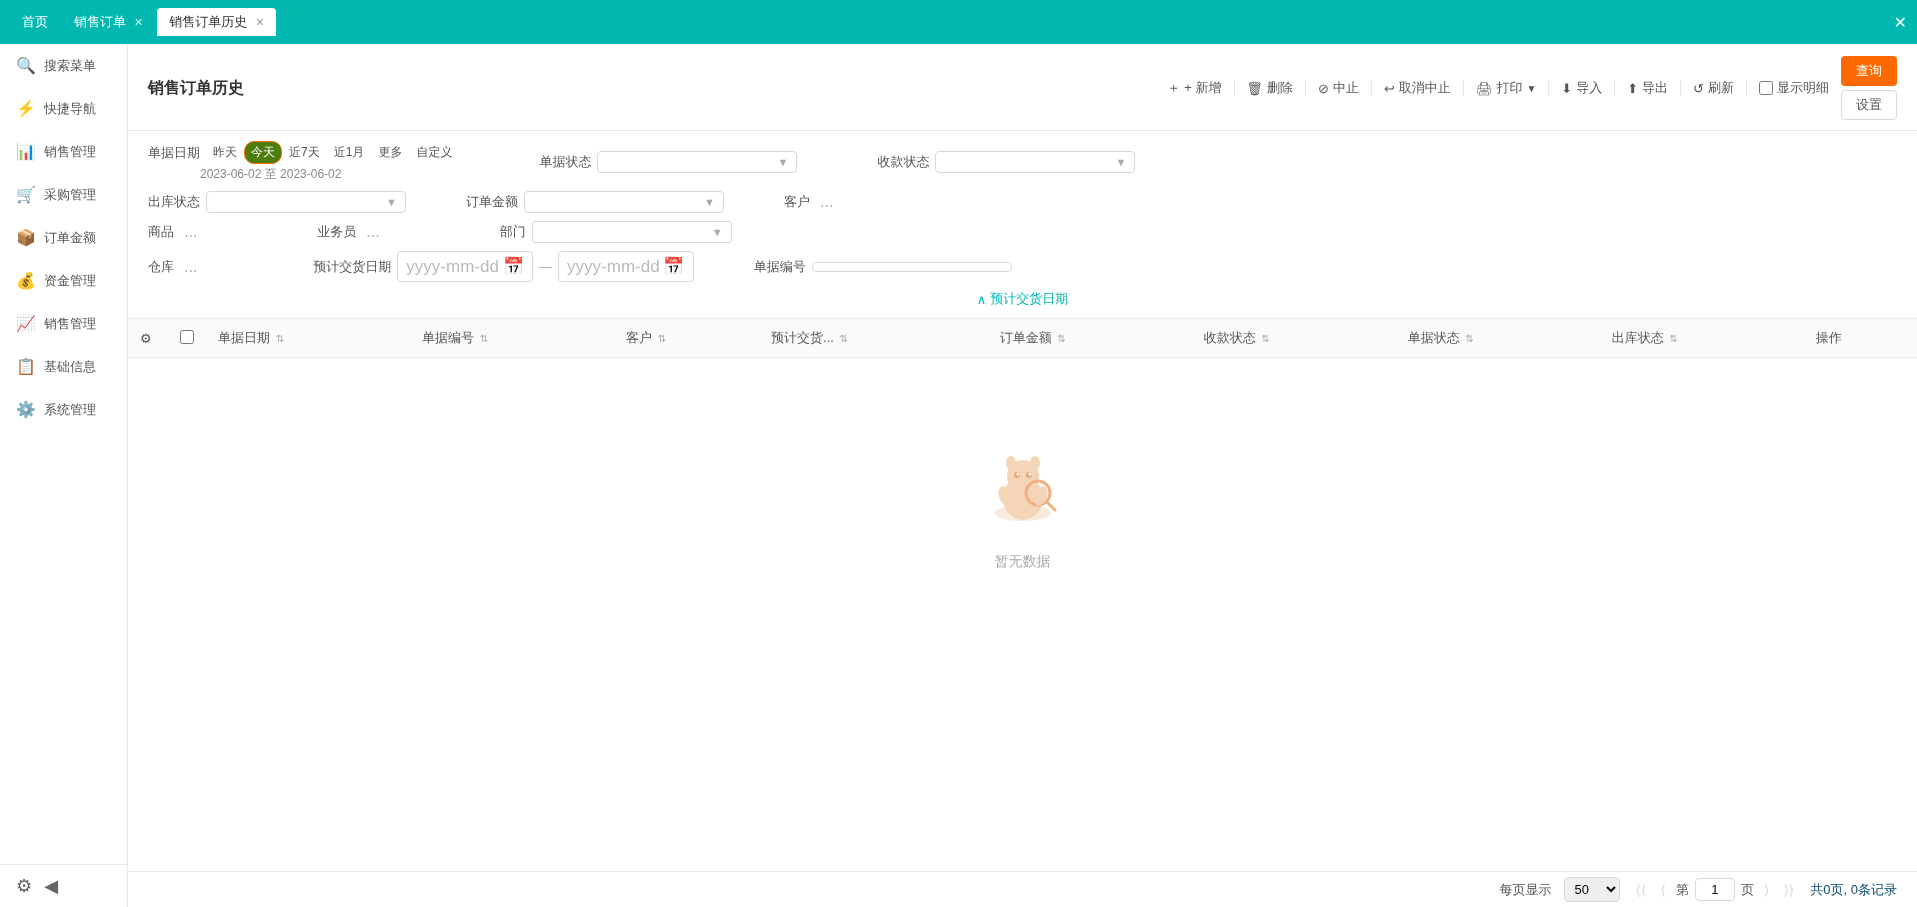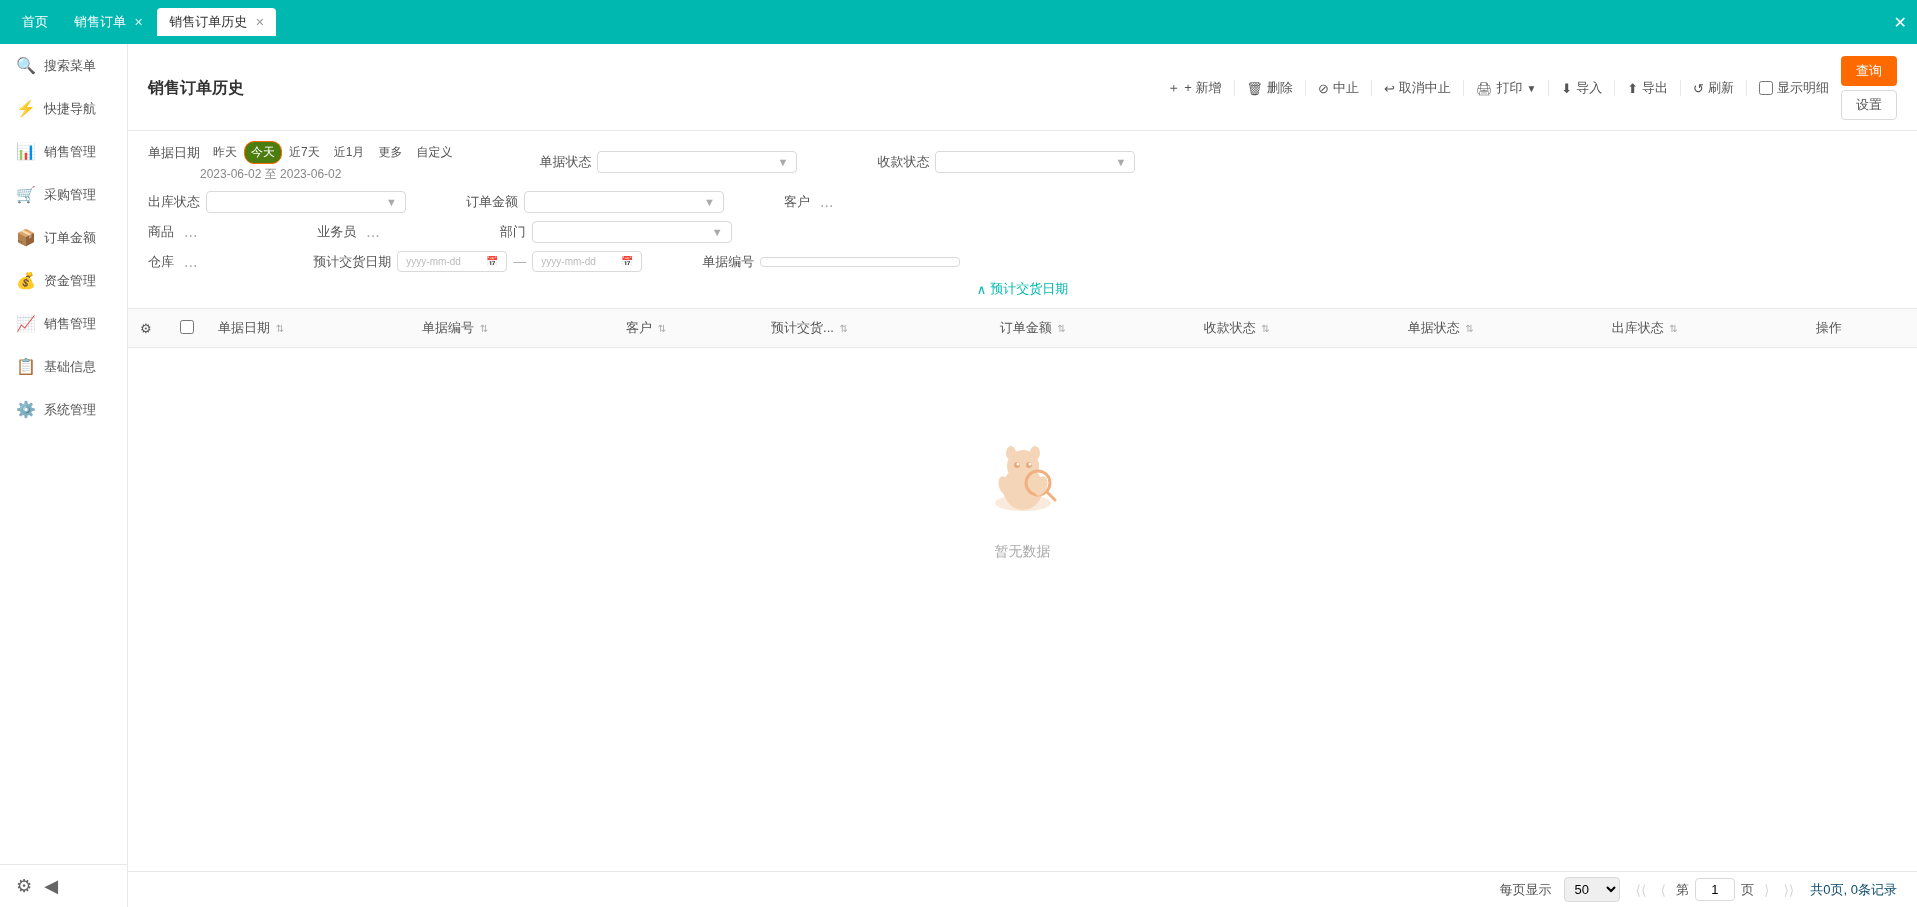"yyyy-mm-dd" .date-input { font-size: 10px -> 17px }
